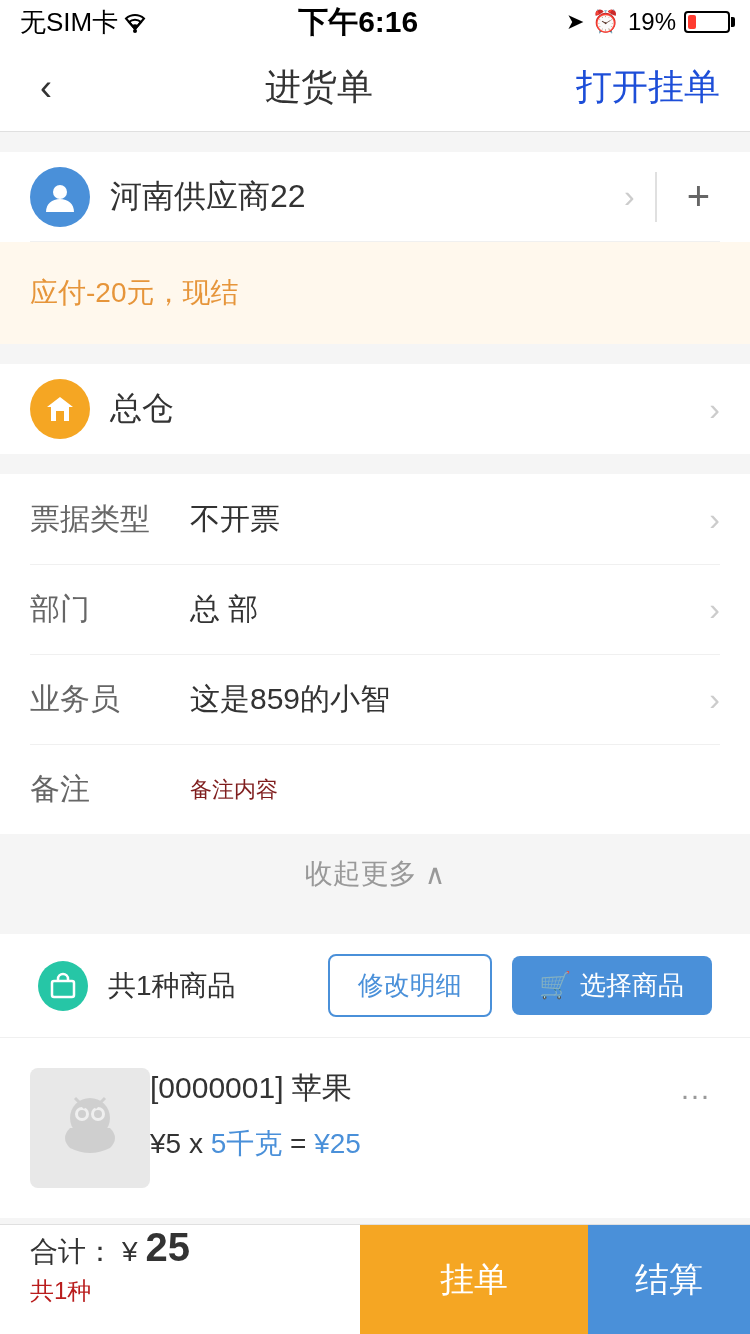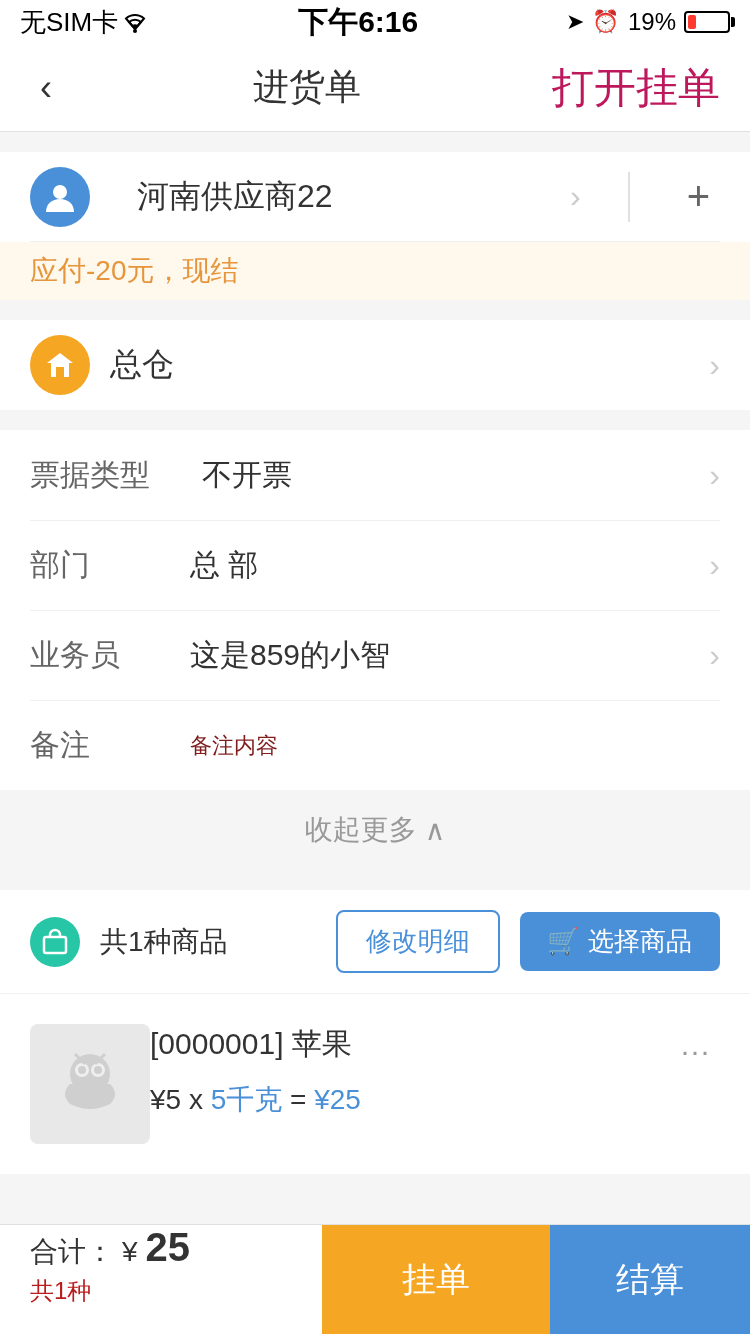"打开挂单" .nav-action { color: #be185d -> #1d4ed8; font-size: 42px -> 36px }
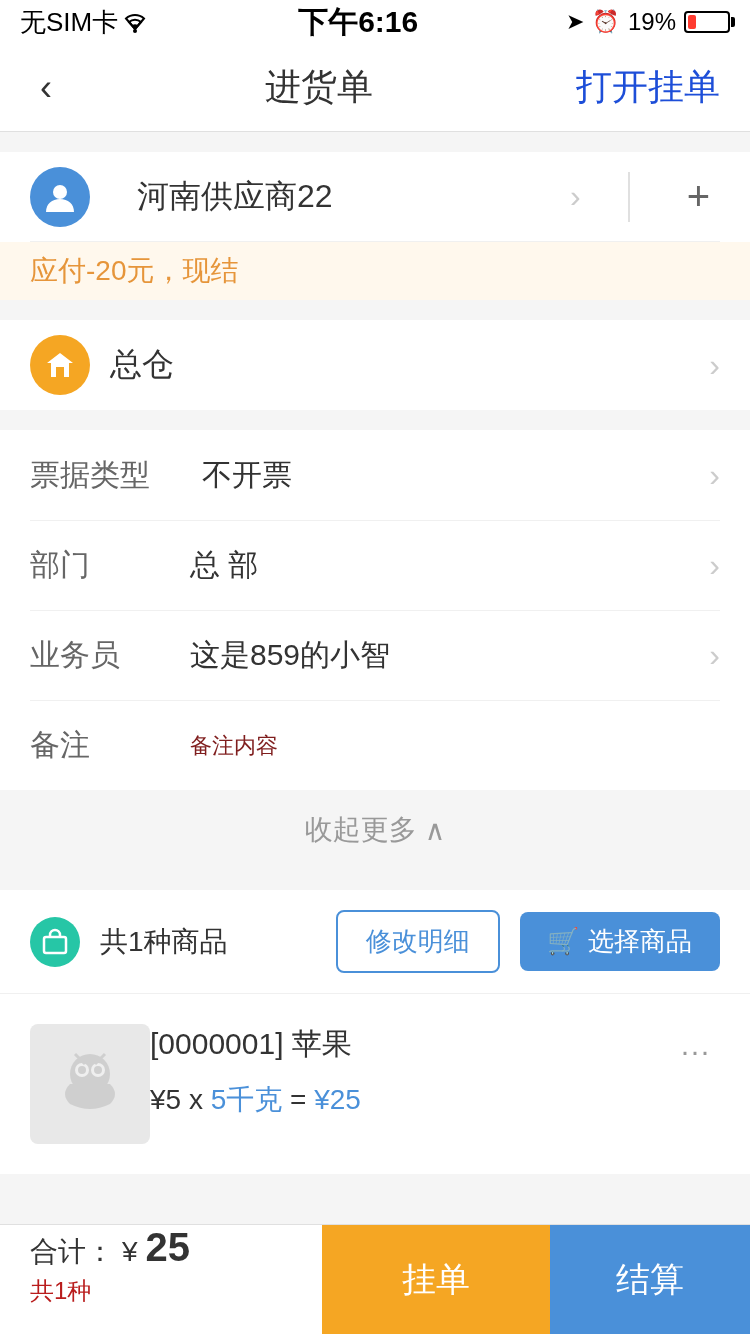"河南供应商22" .supplier-row { gap: 27px -> none }
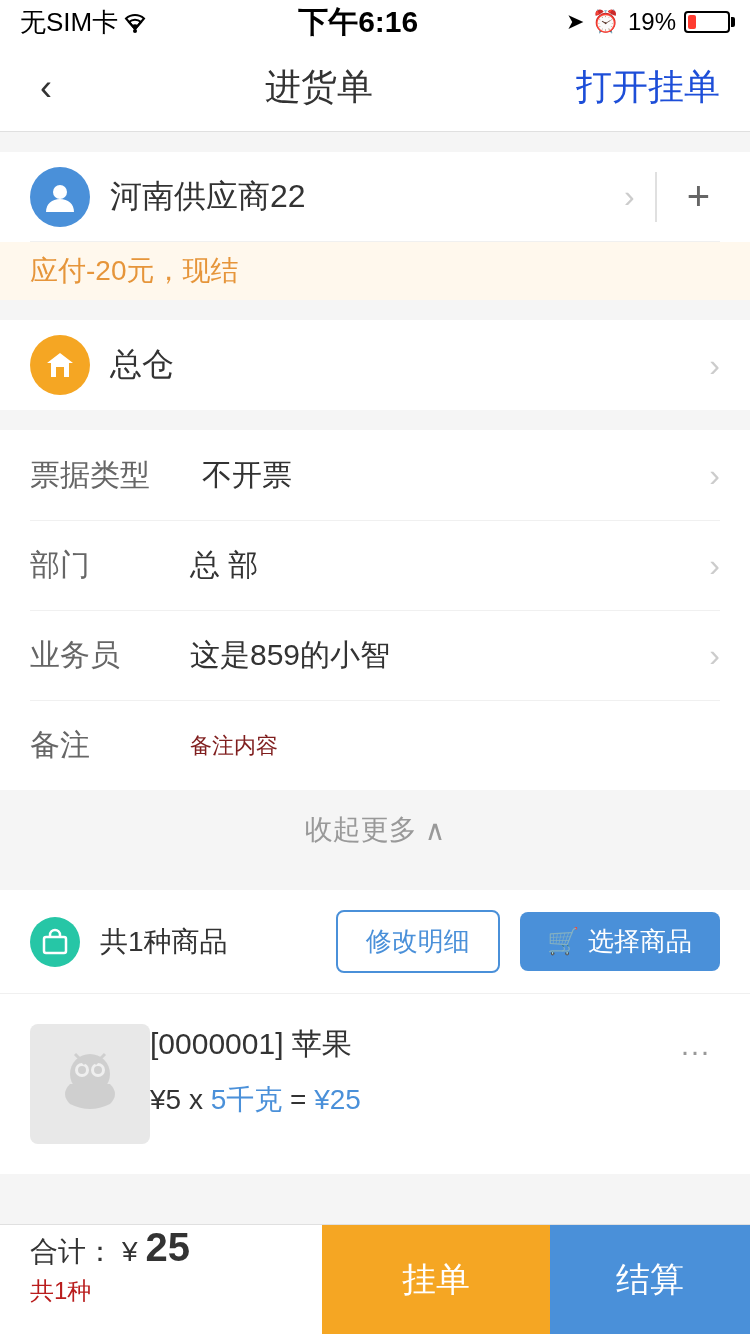"应付-20元，现结" .warning-banner { padding: 10px 30px -> 32px 30px }
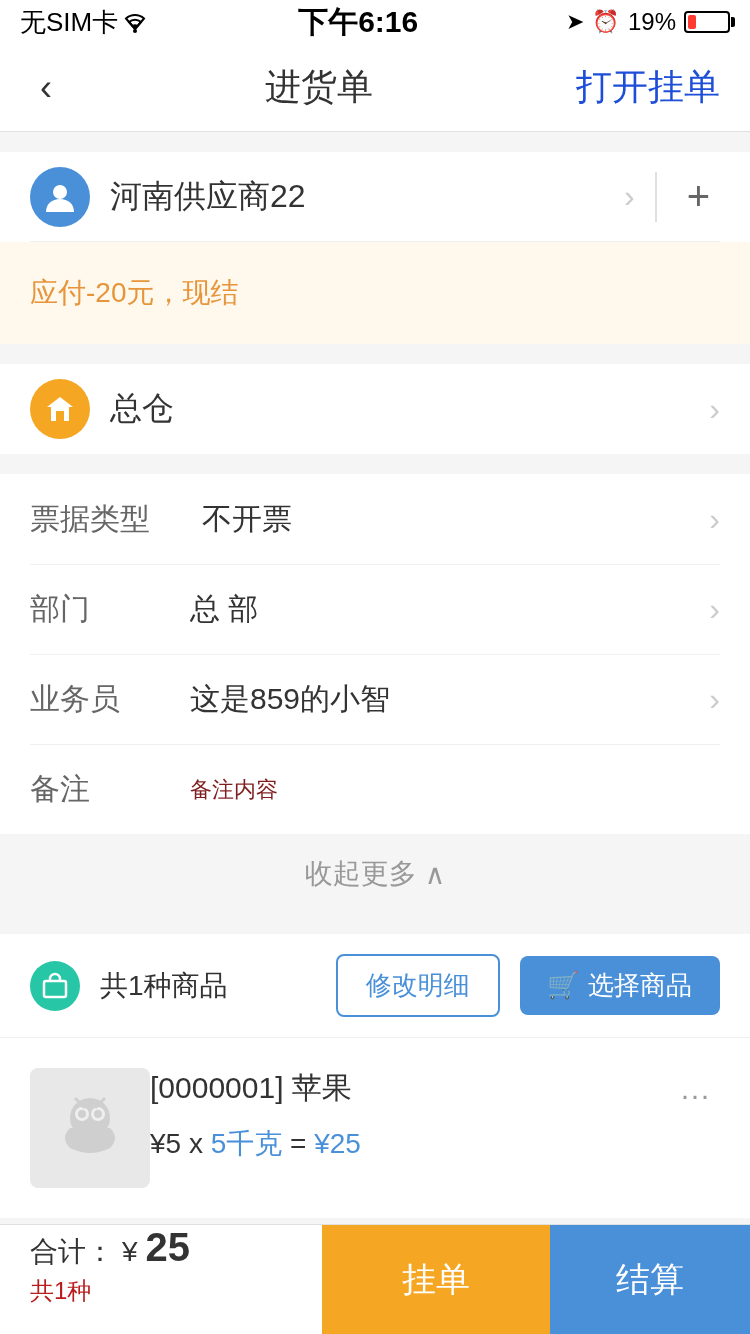"票据类型" div.form-row { gap: 12px -> none }
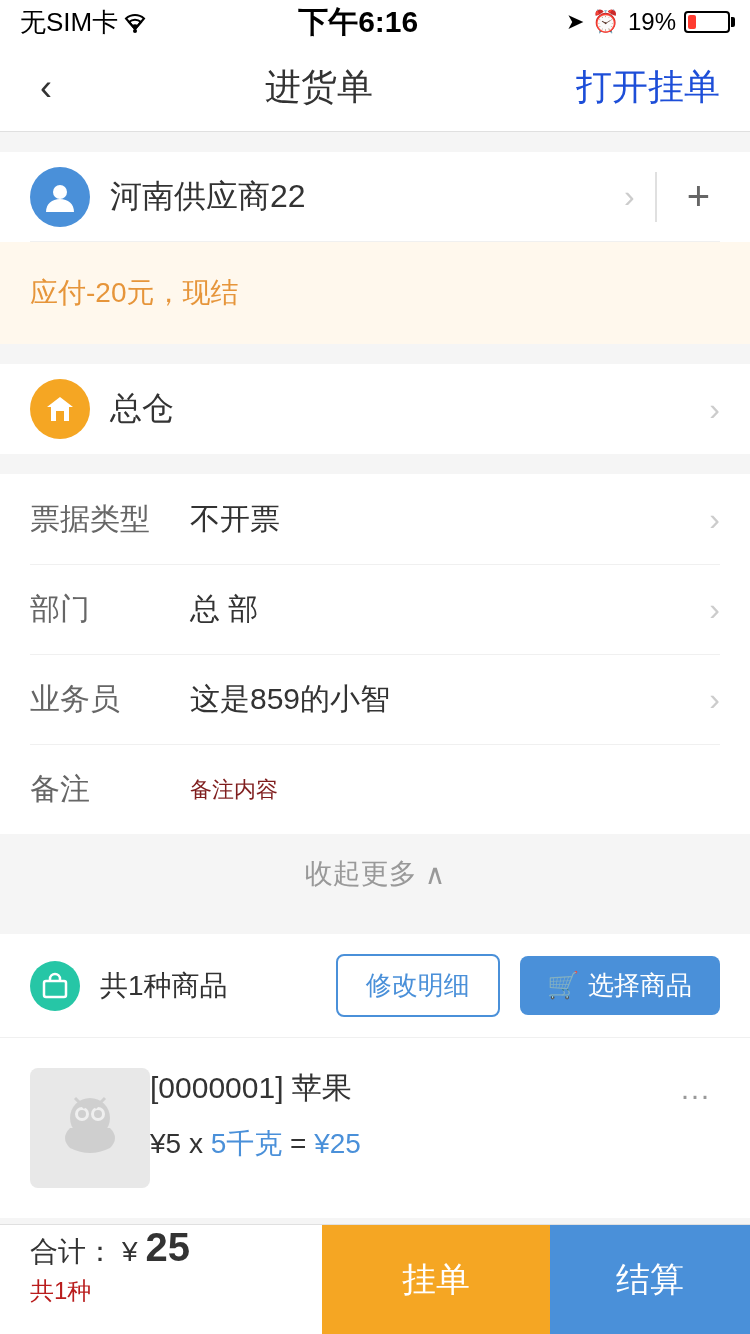"共1种商品" .products-header { padding: 20px 30px -> 20px 38px }
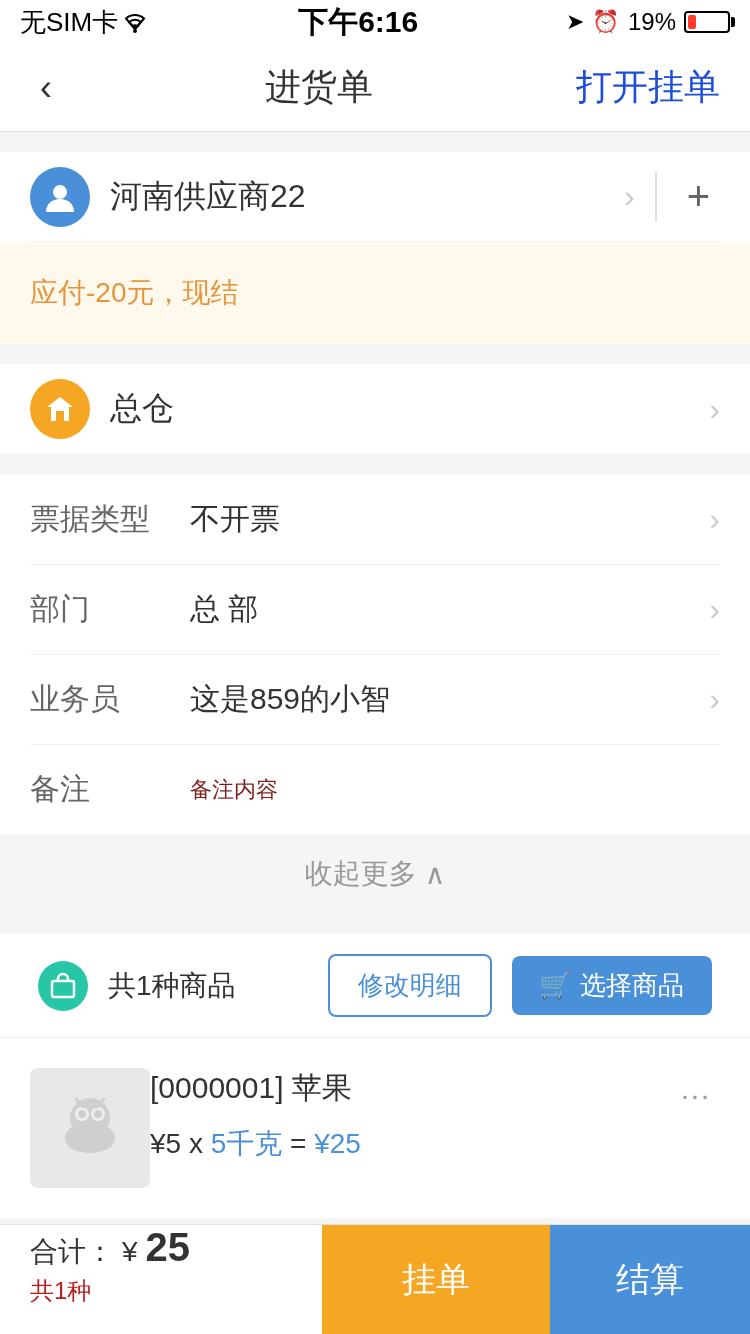"结算" .bottom-btn-settle { width: 200px -> 162px }
